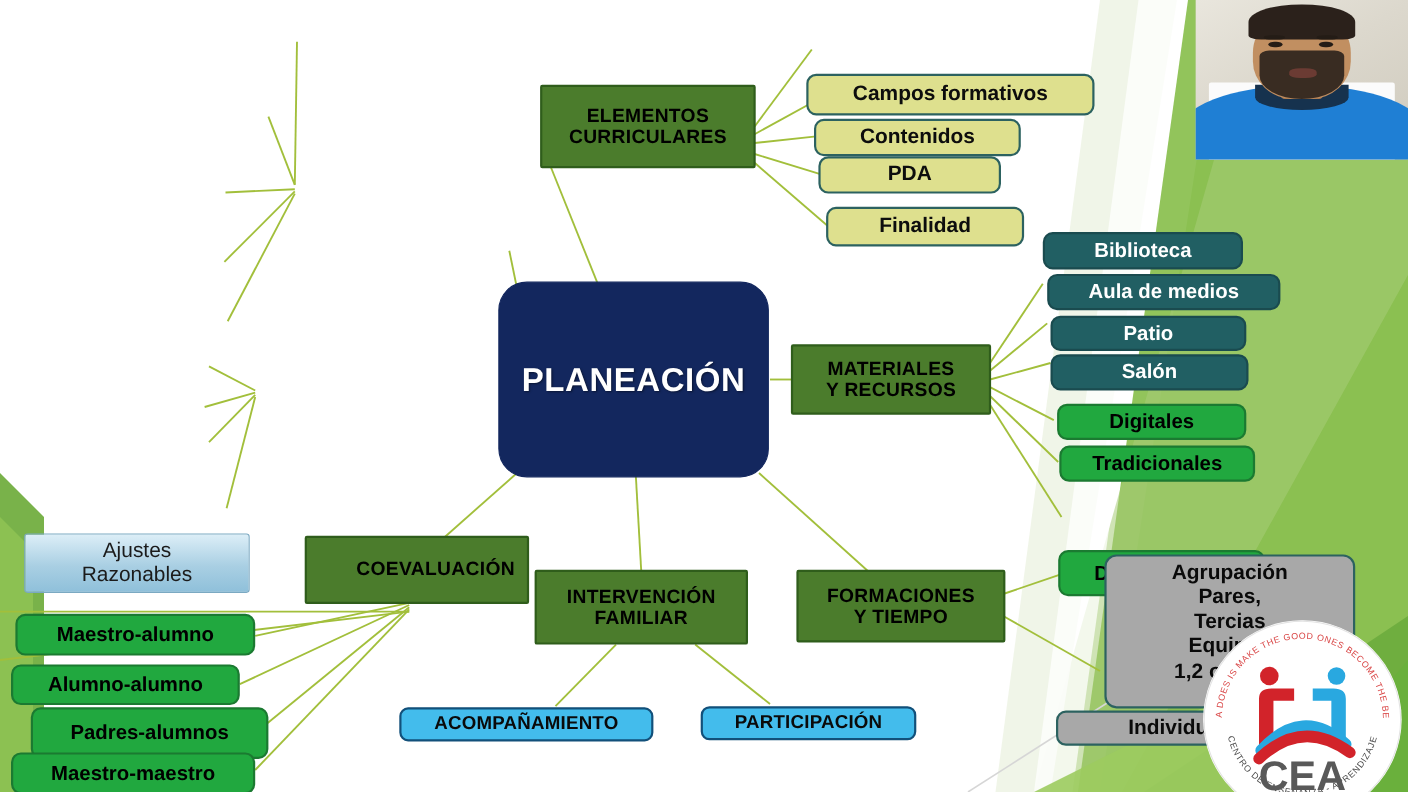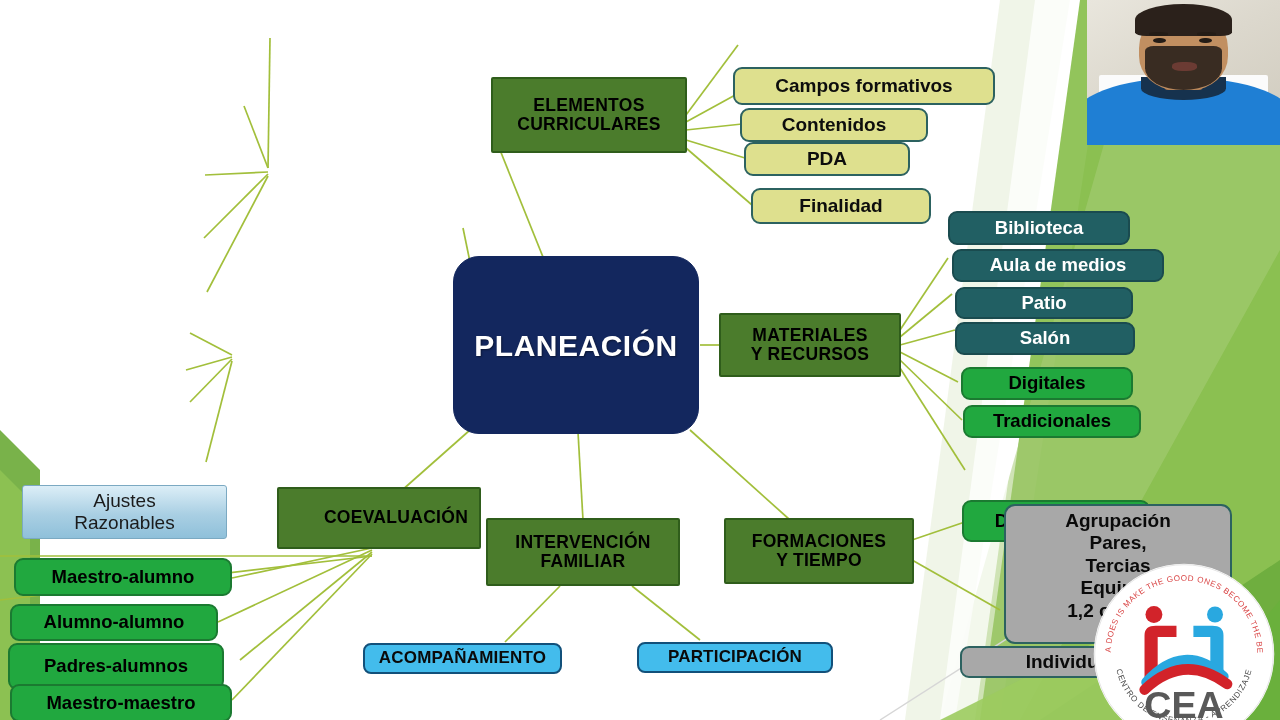"Padres-alumnos" div.node { left: 8px -> 28px }
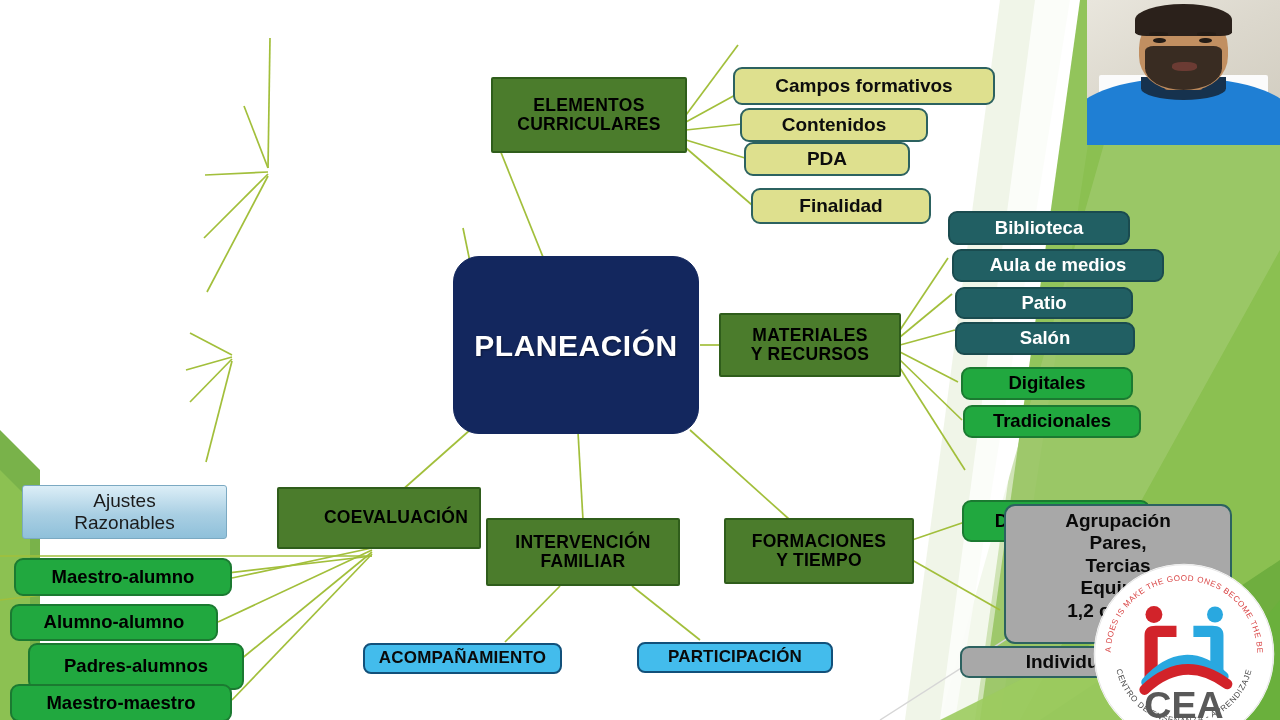"ACOMPAÑAMIENTO" div.node { width: 199px -> 231px }
